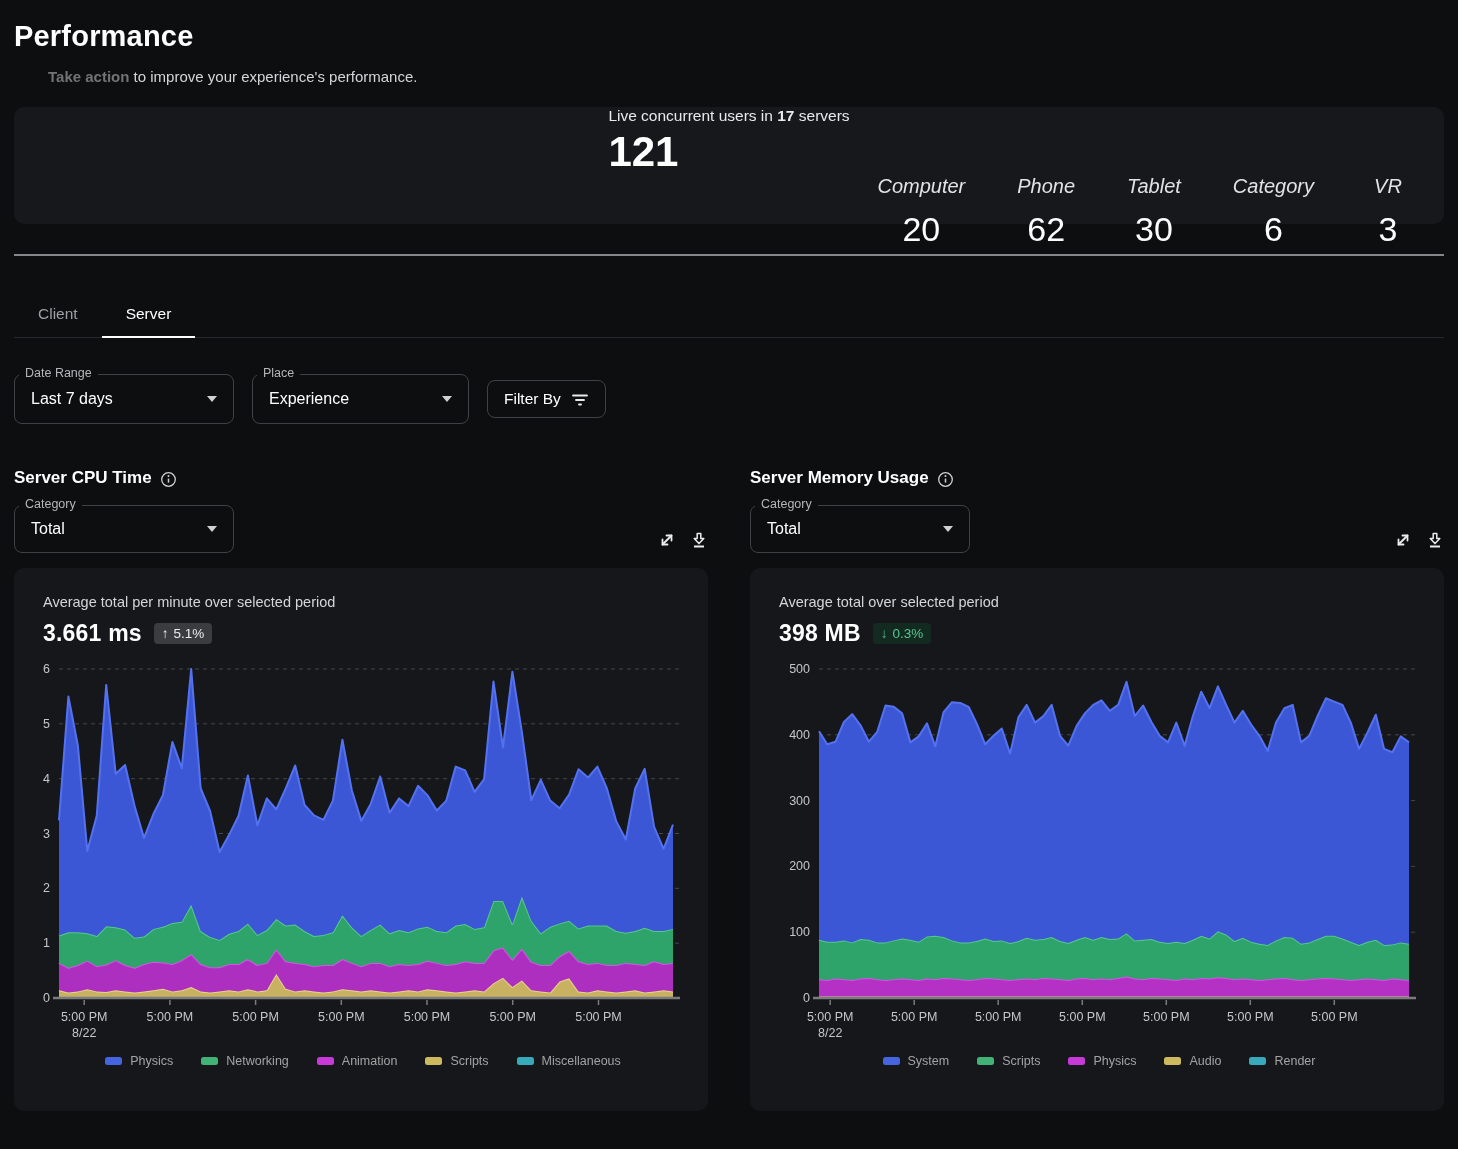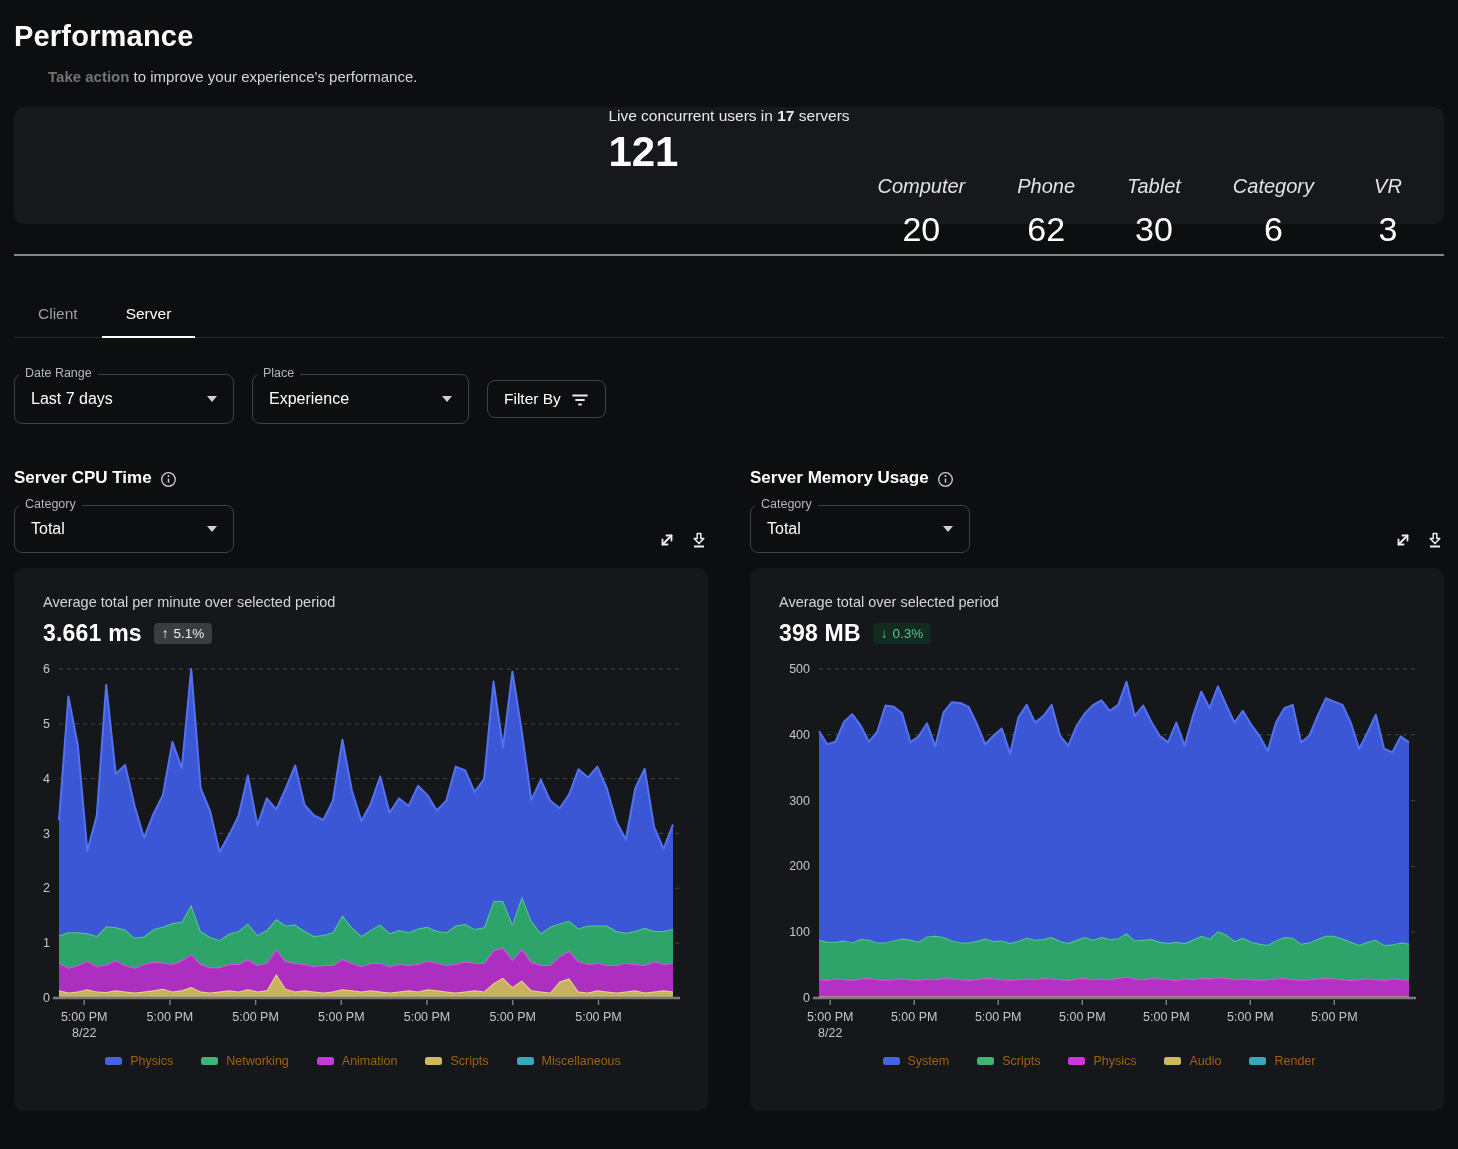"Physics" .legend { color: #a16207 -> #a3a3a3 }
